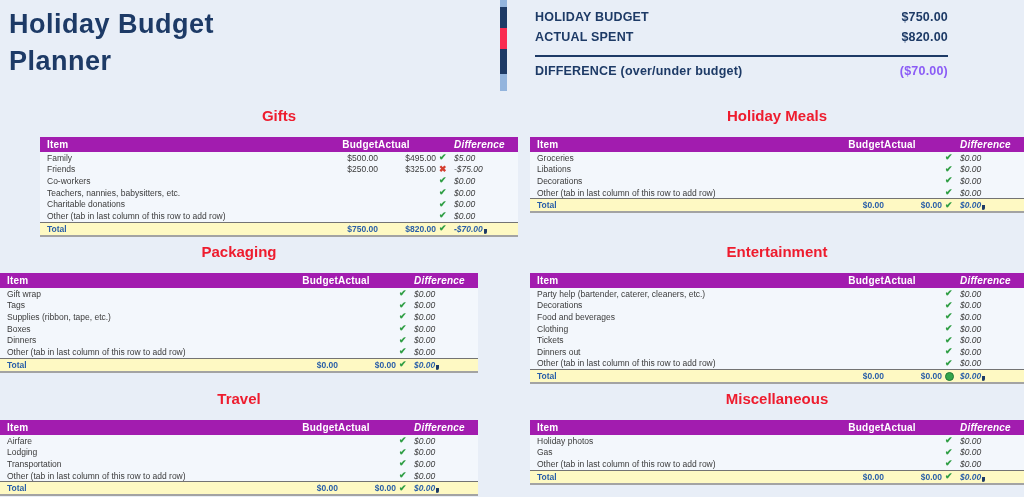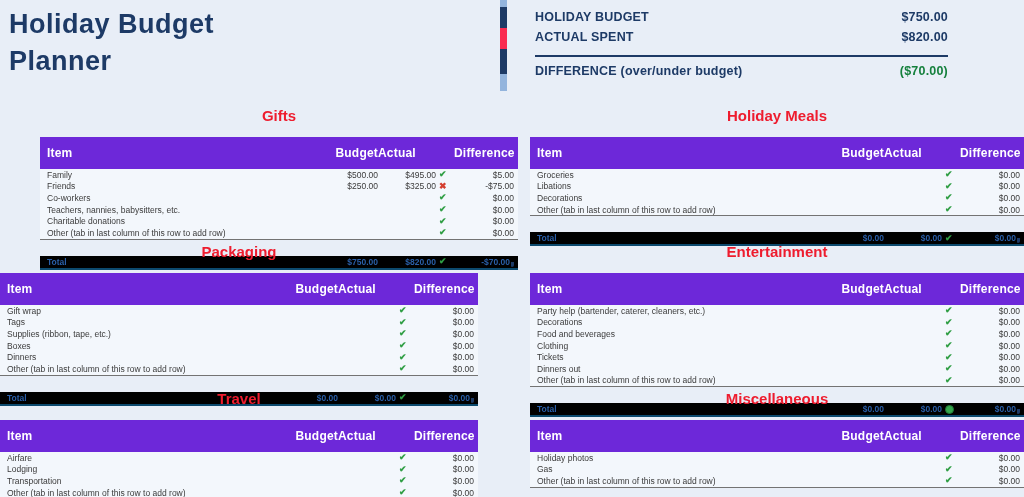"($70.00)" .redval { color: #15803d -> #8b5cf6 }
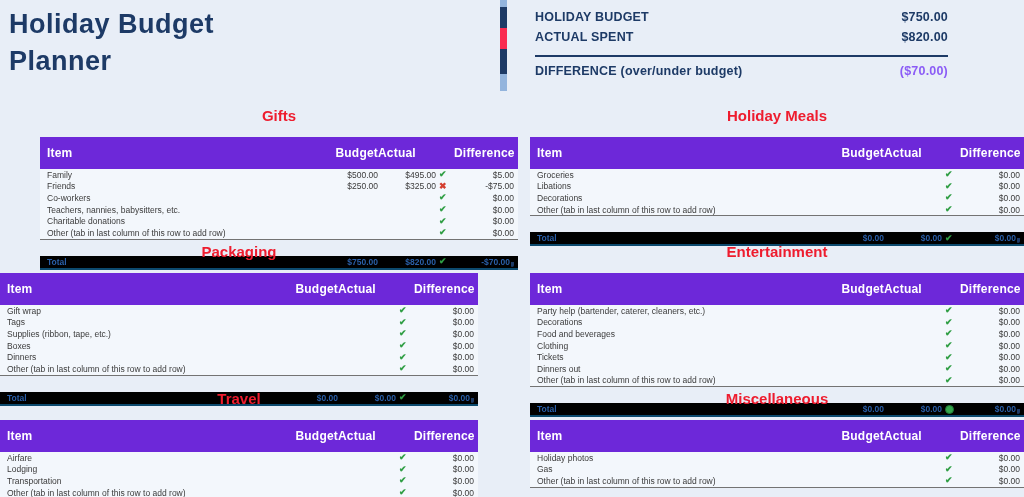"Item" .thead { background: #6d28d9 -> #a21caf; font-size: 12px -> 10px; height: 32px -> 15px }
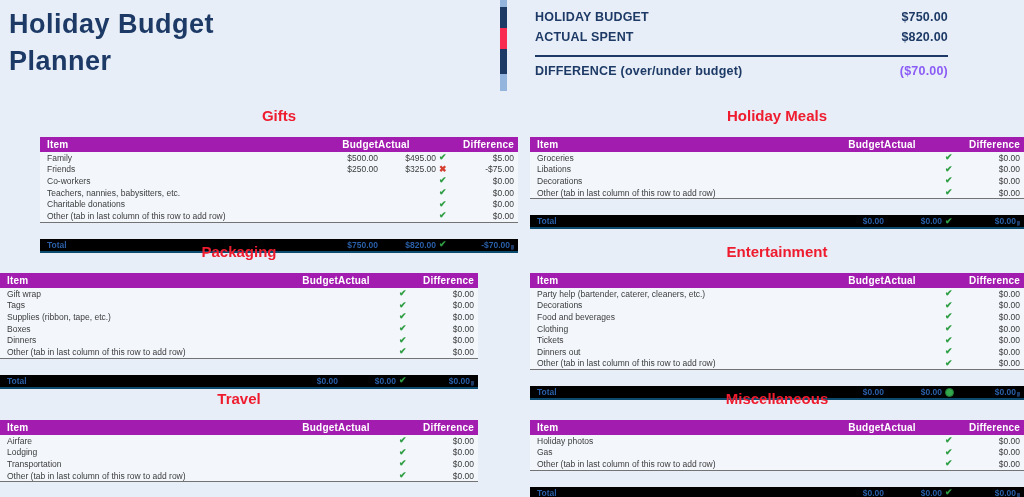"Difference" .diffc { font-style: none -> italic; text-align: right -> none }
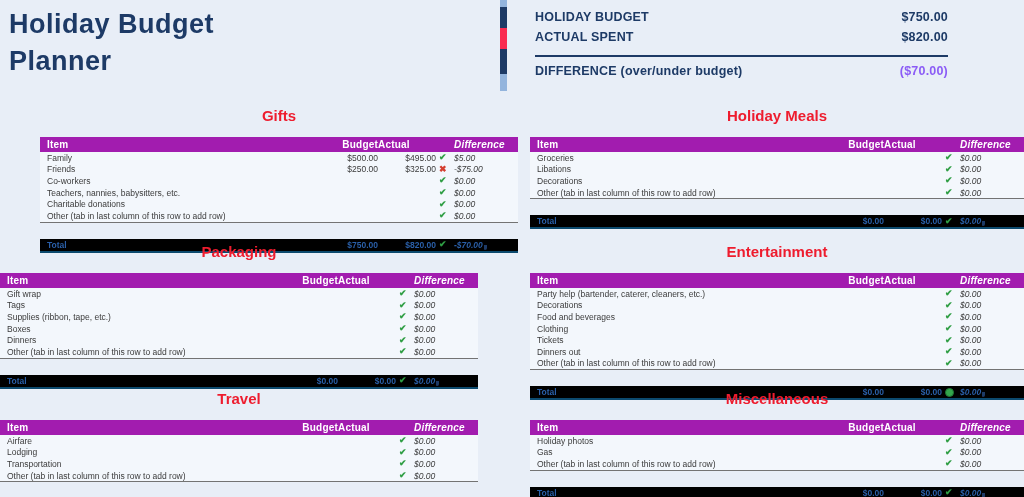"Total" .total { background: #000000 -> #fef9c3; border-bottom: 2px solid #0c4a6e -> 2px solid #a3a3a3; margin-top: 16px -> none }
